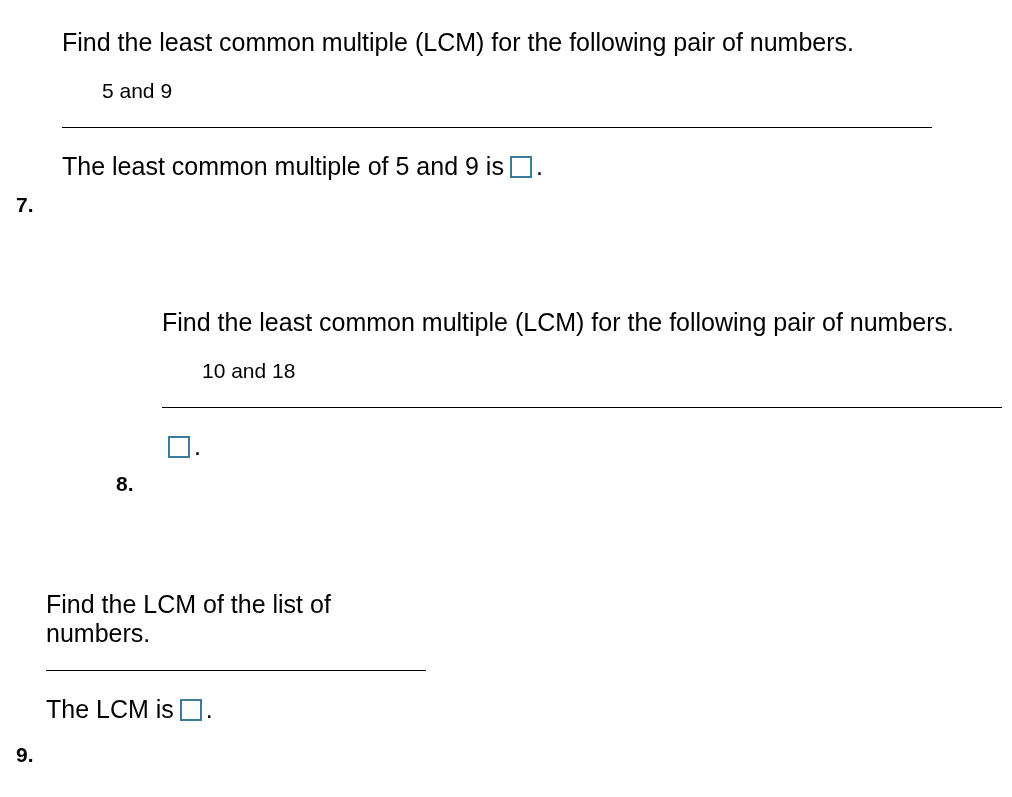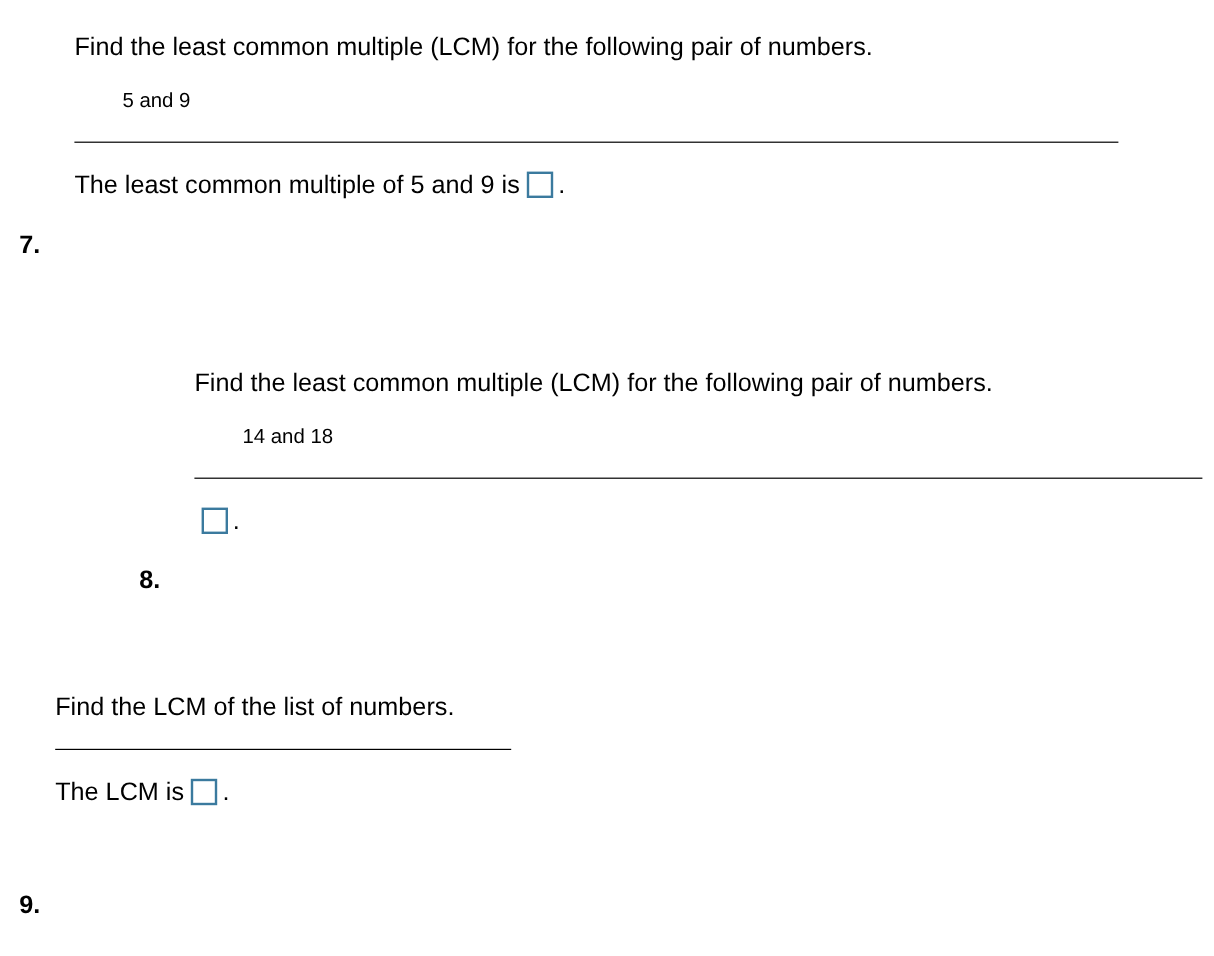"Find the least common multiple" .instruction { font-size: 21px -> 25px }
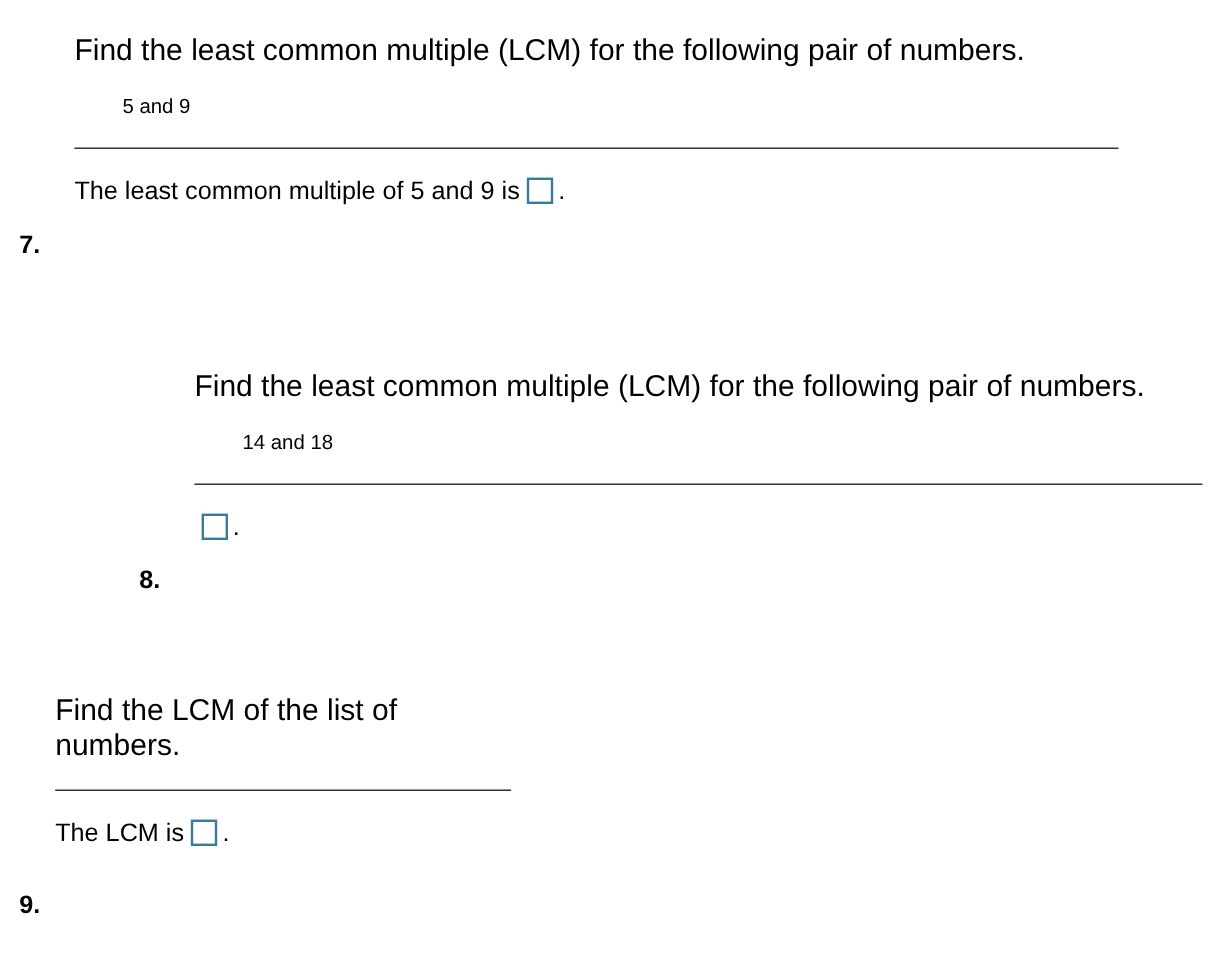"5 and 9" .numbers-line { font-size: 17px -> 21px }
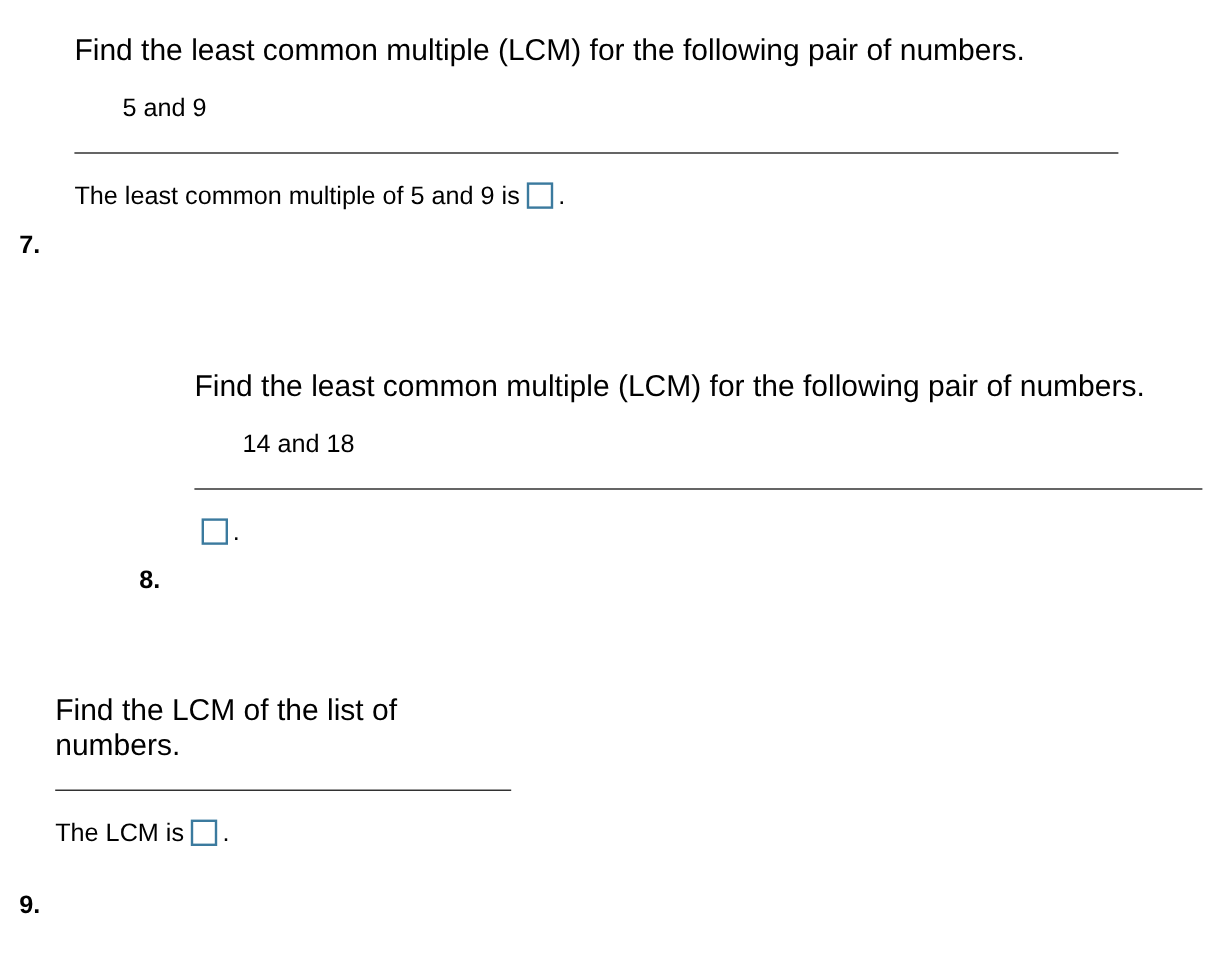"The least common multiple of" .answer-line { align-items: flex-start -> center; font-size: 21px -> 25px }
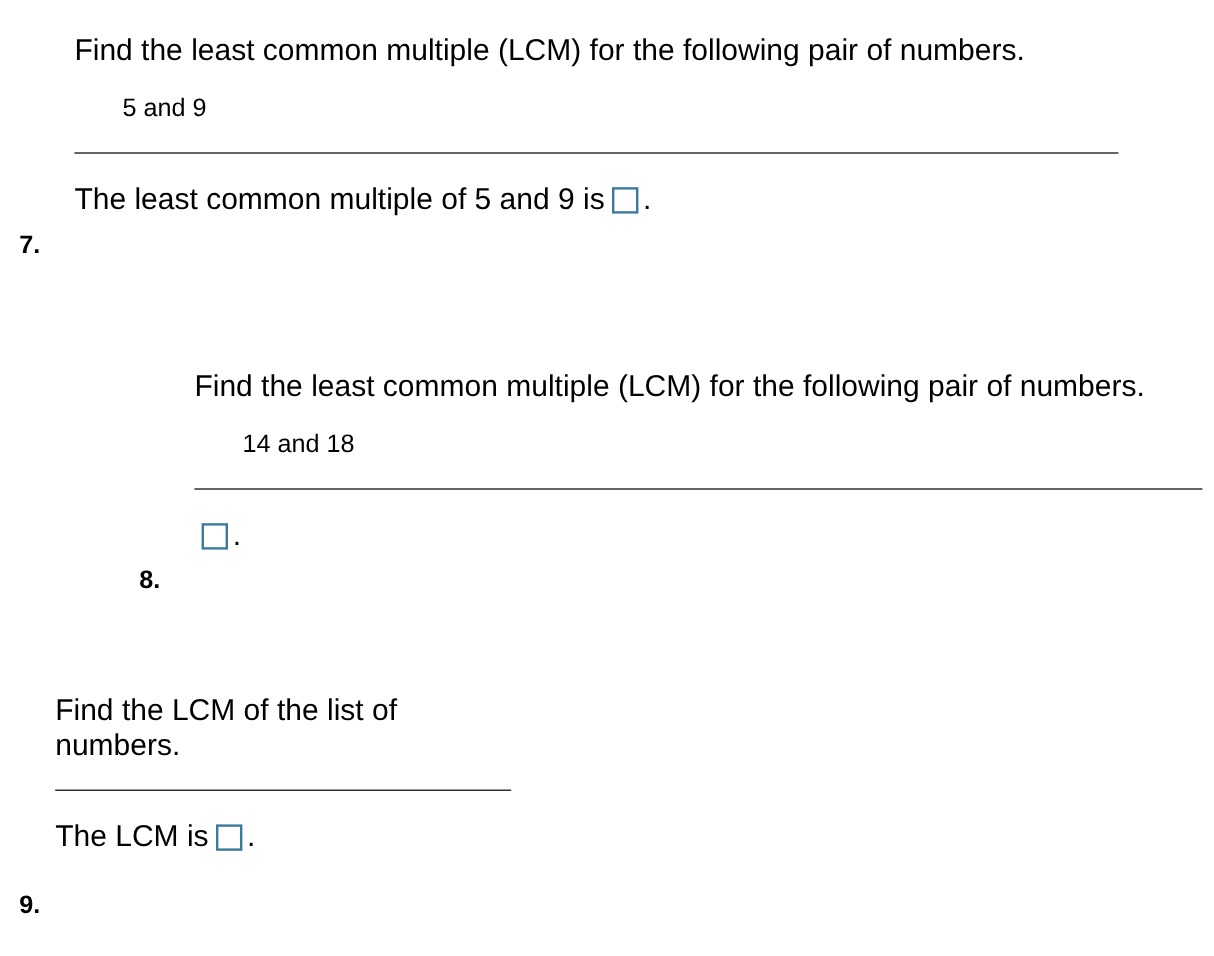"14 and 18" div.numbers-line { text: 14 -> 10 }
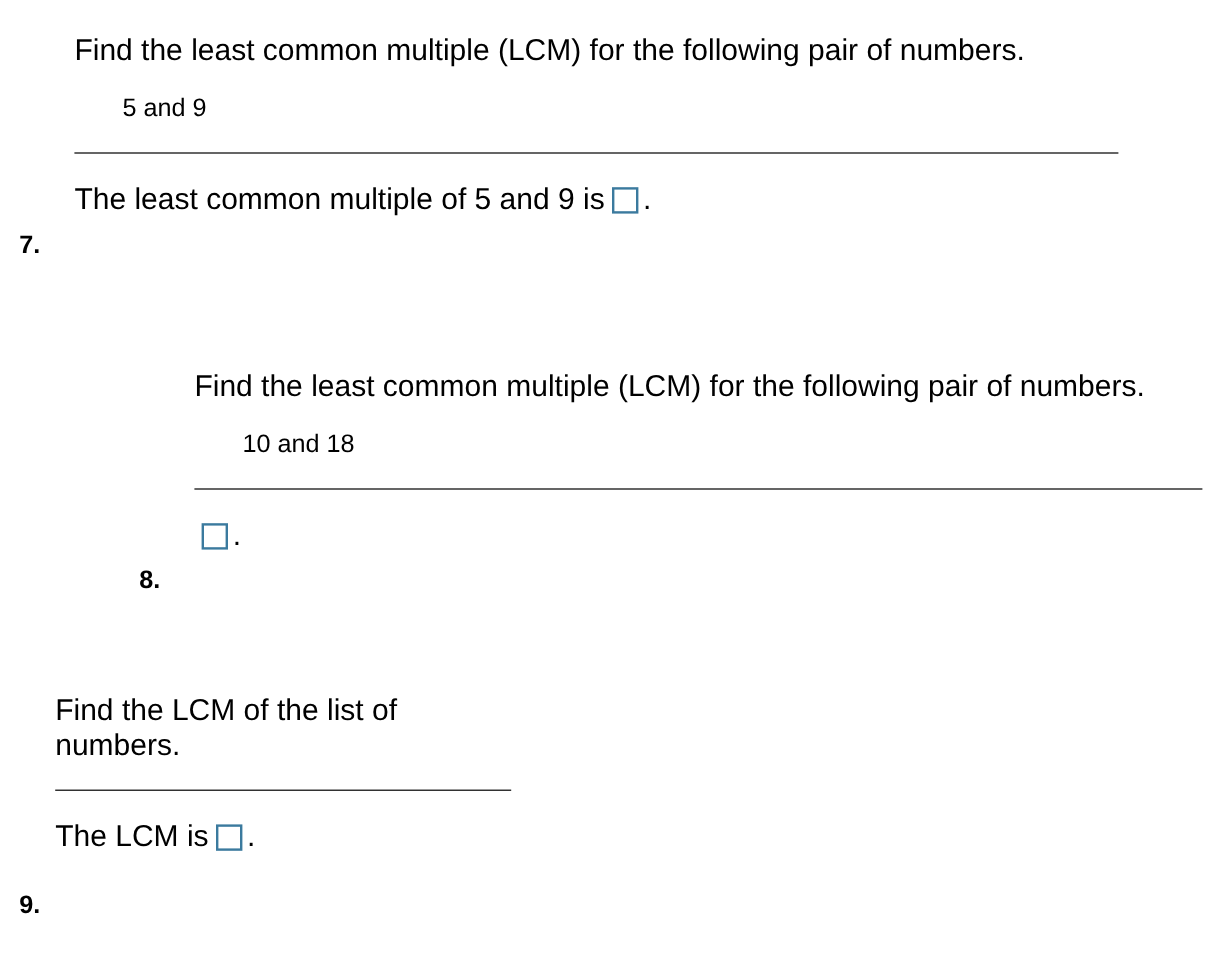"Find the LCM of the" .c9 { top: 0 -> 12px }
